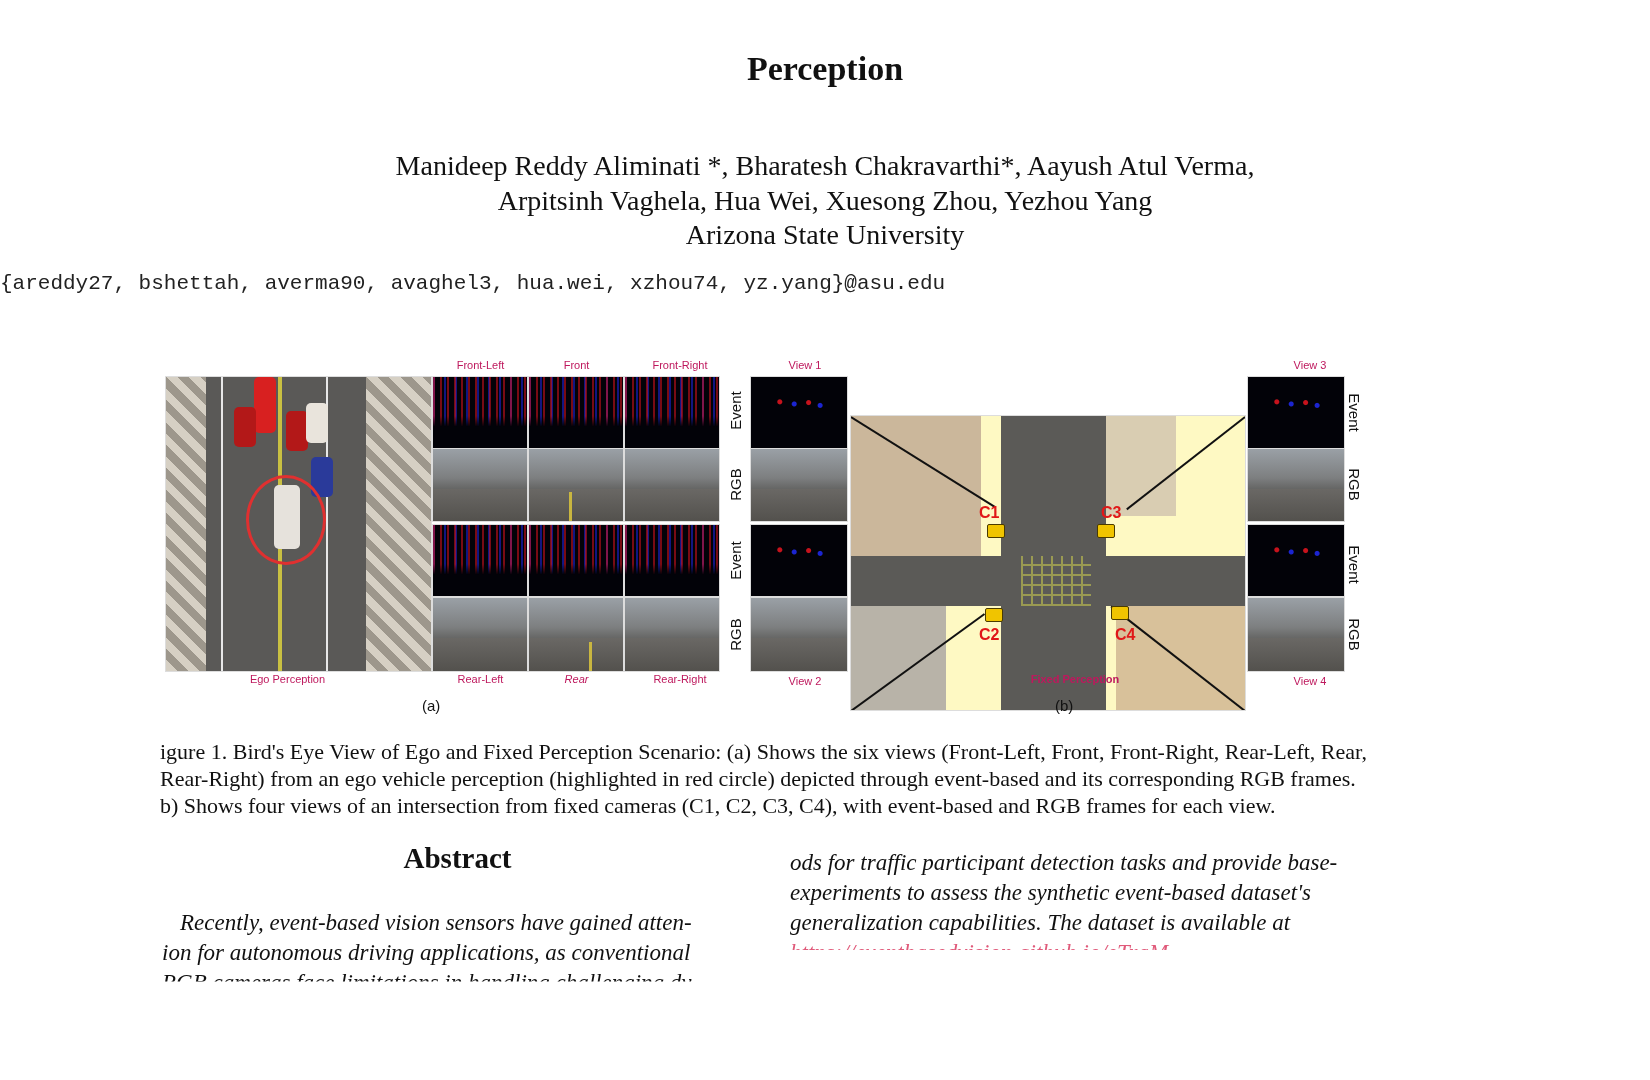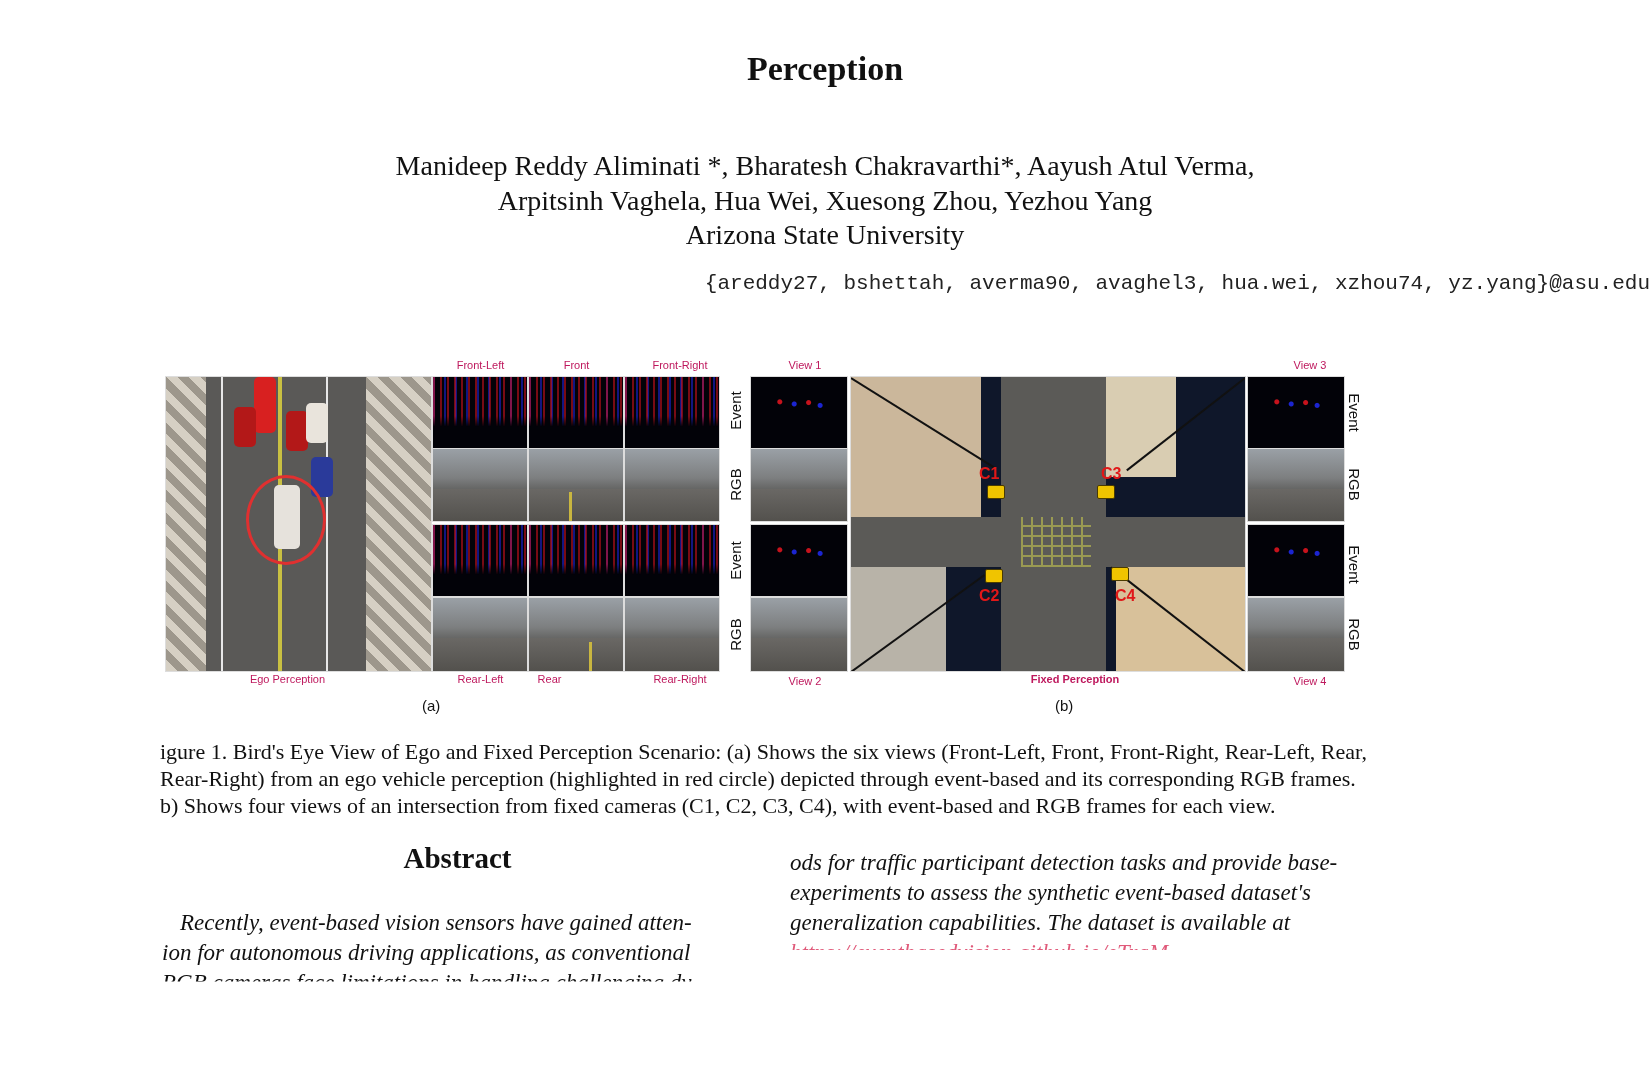"{areddy27, bshettah, averma90, avaghel3," .email { text-align: right -> left }
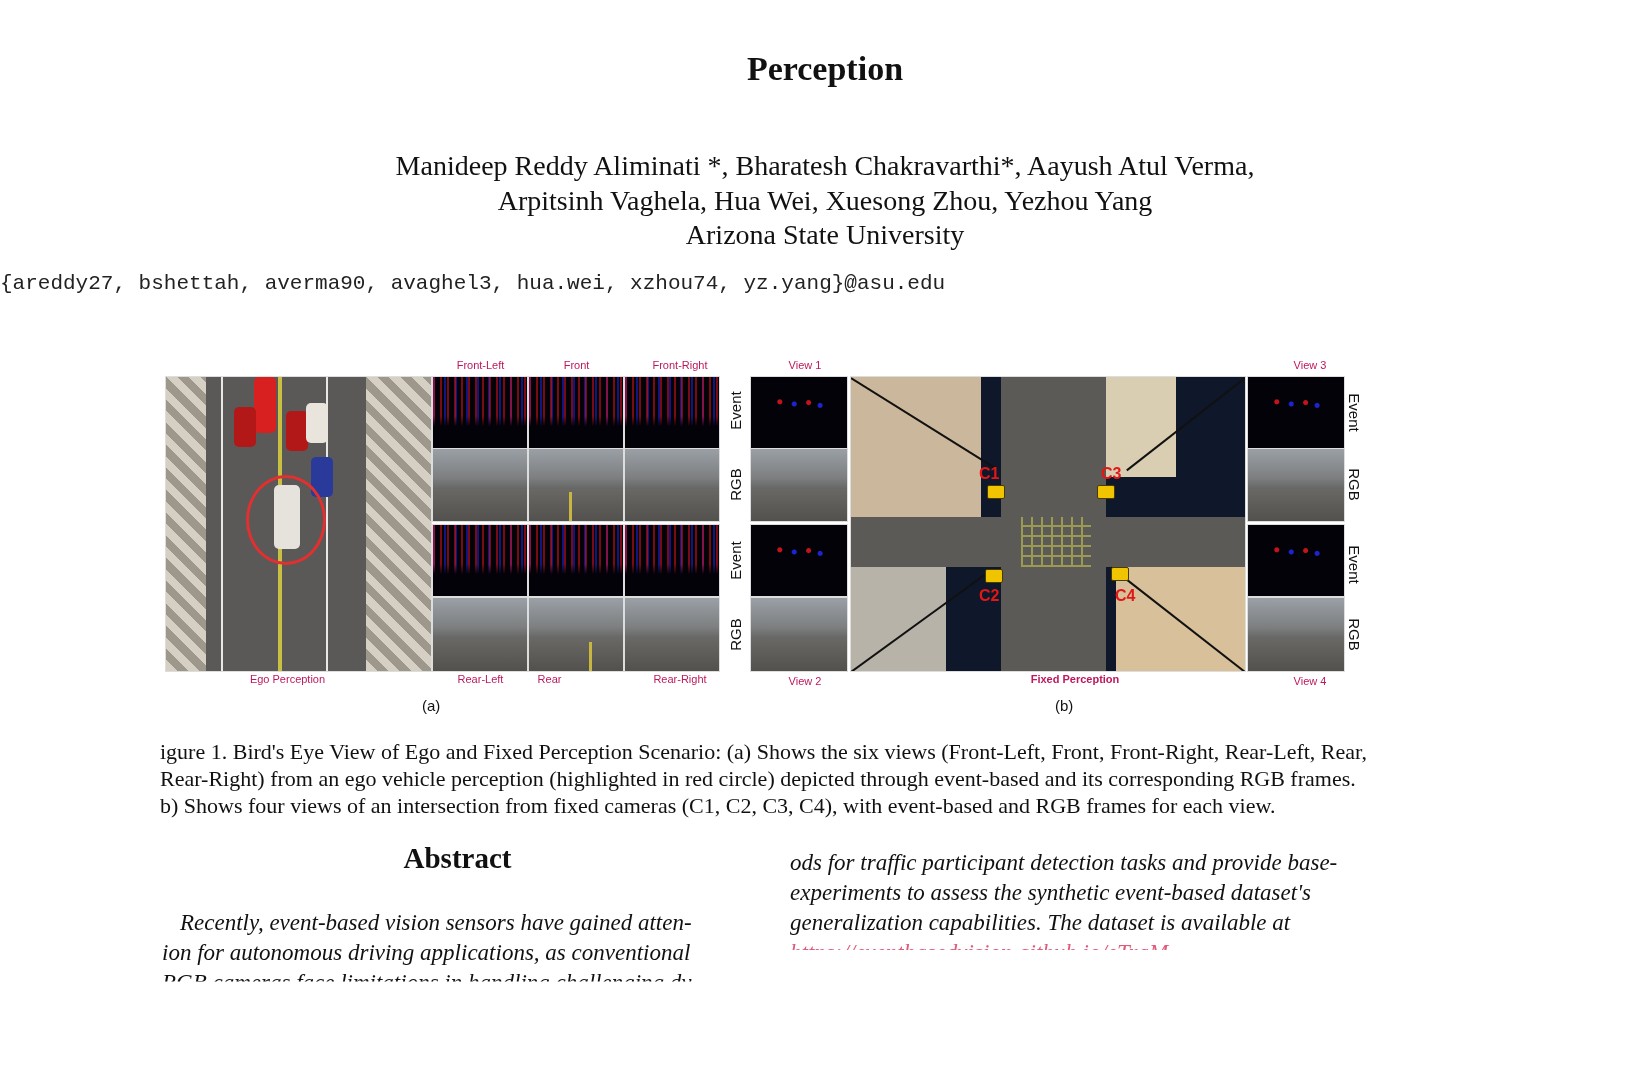"C1" .fixed { background: #0f172a -> #fef9c3; margin-top: none -> 39px }
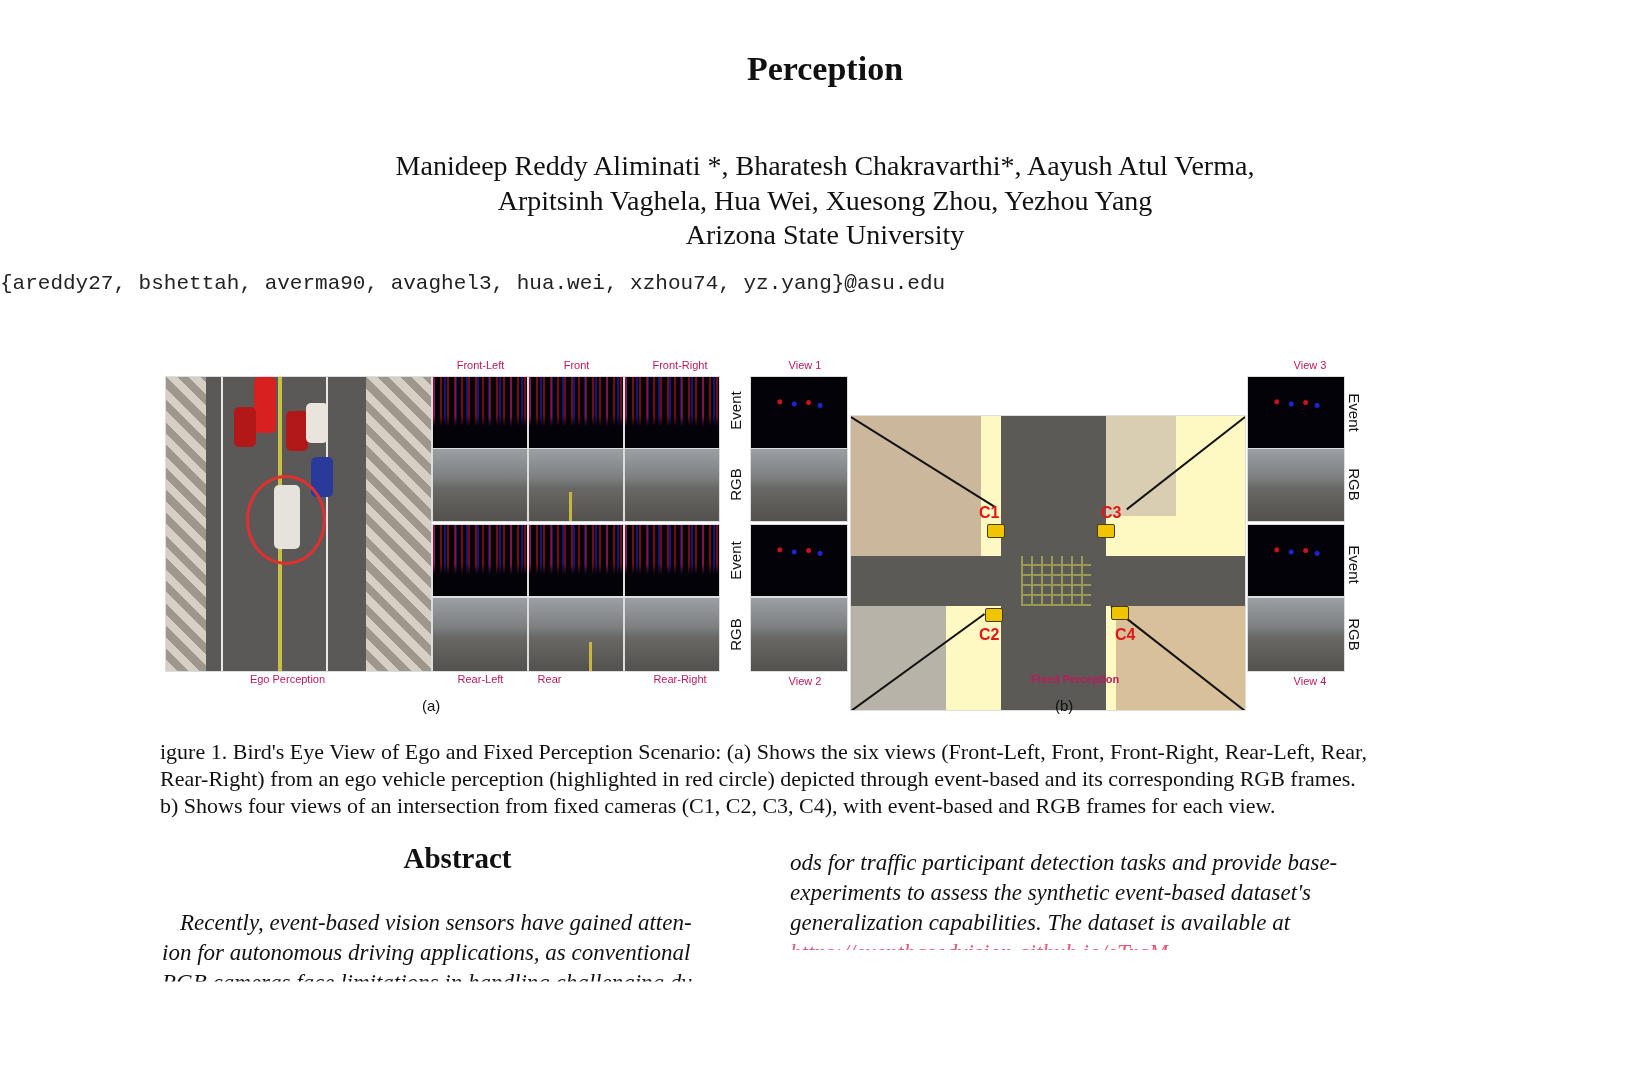"Rear" div.lbl { font-style: none -> italic; left: 502px -> 529px }
